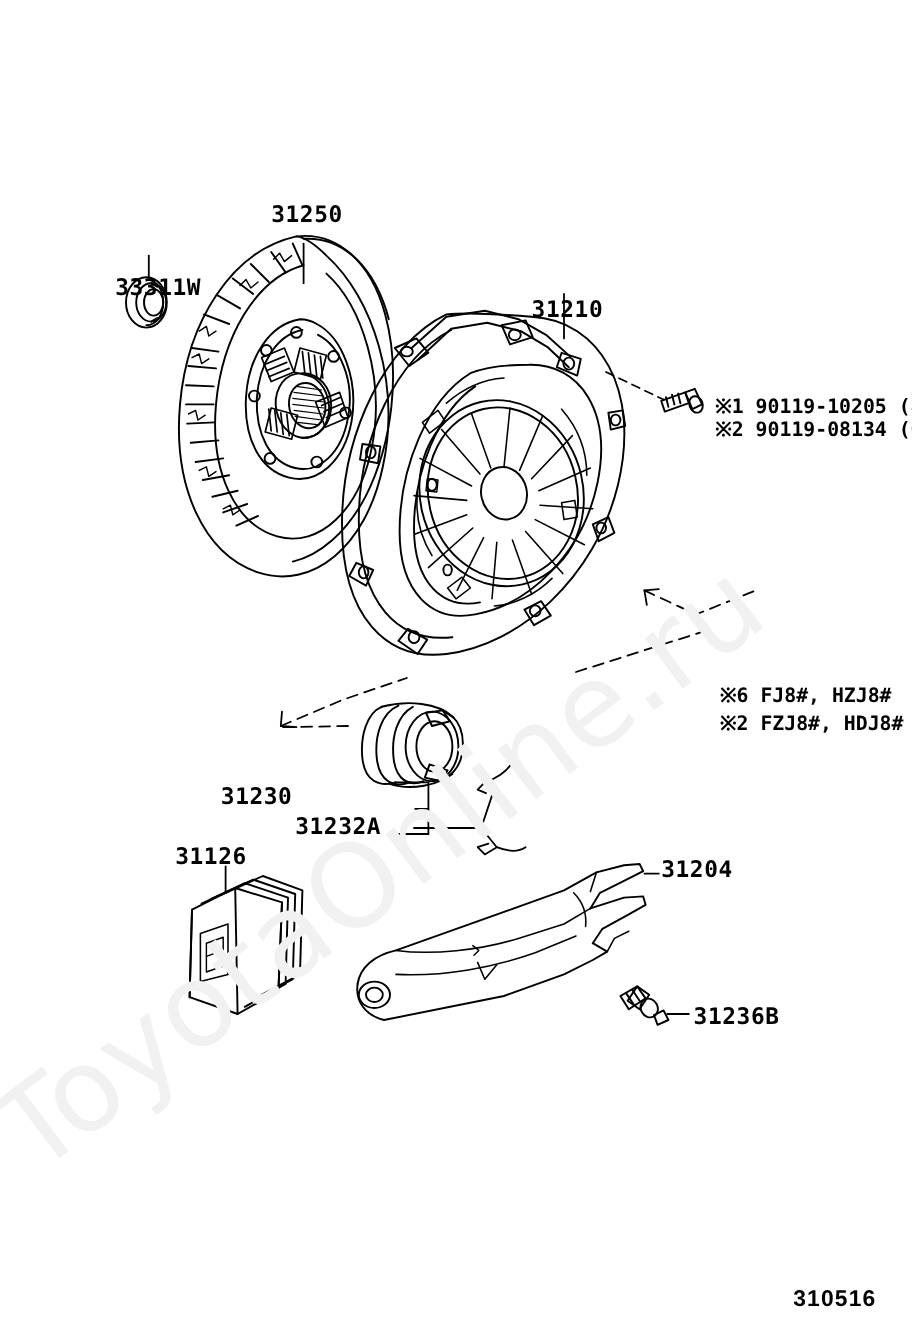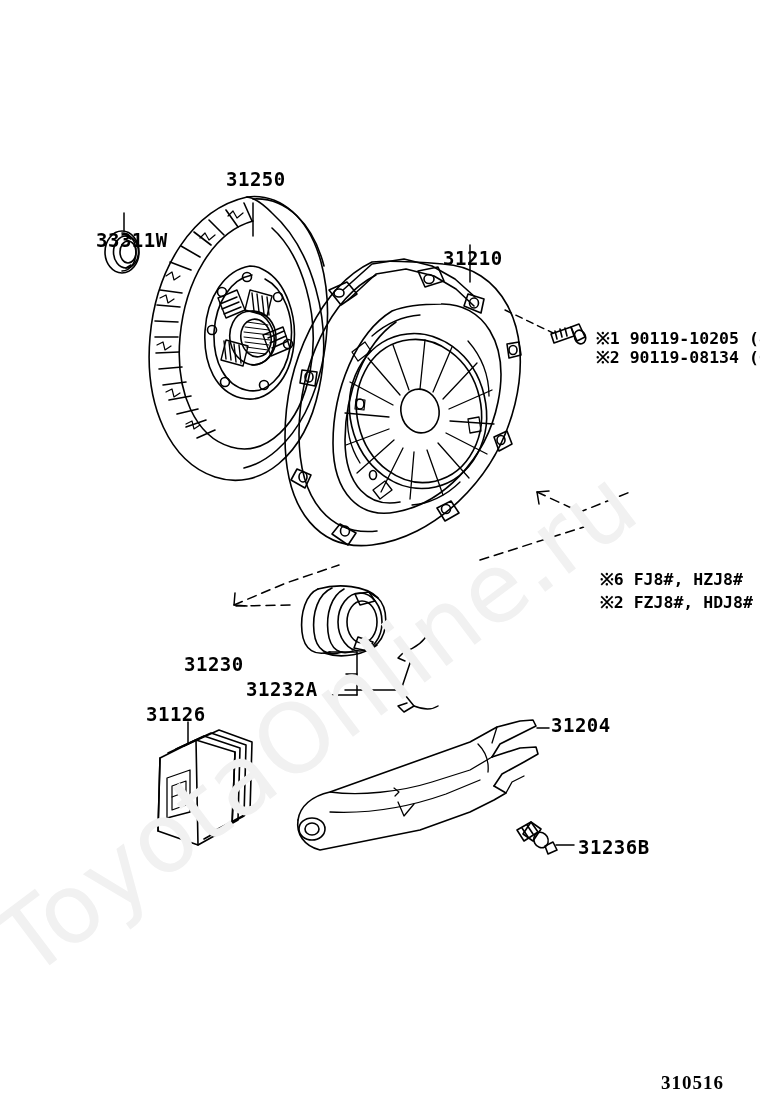"310516" .diagnum { font-family: Liberation Serif, serif -> Liberation Sans, sans-serif }
